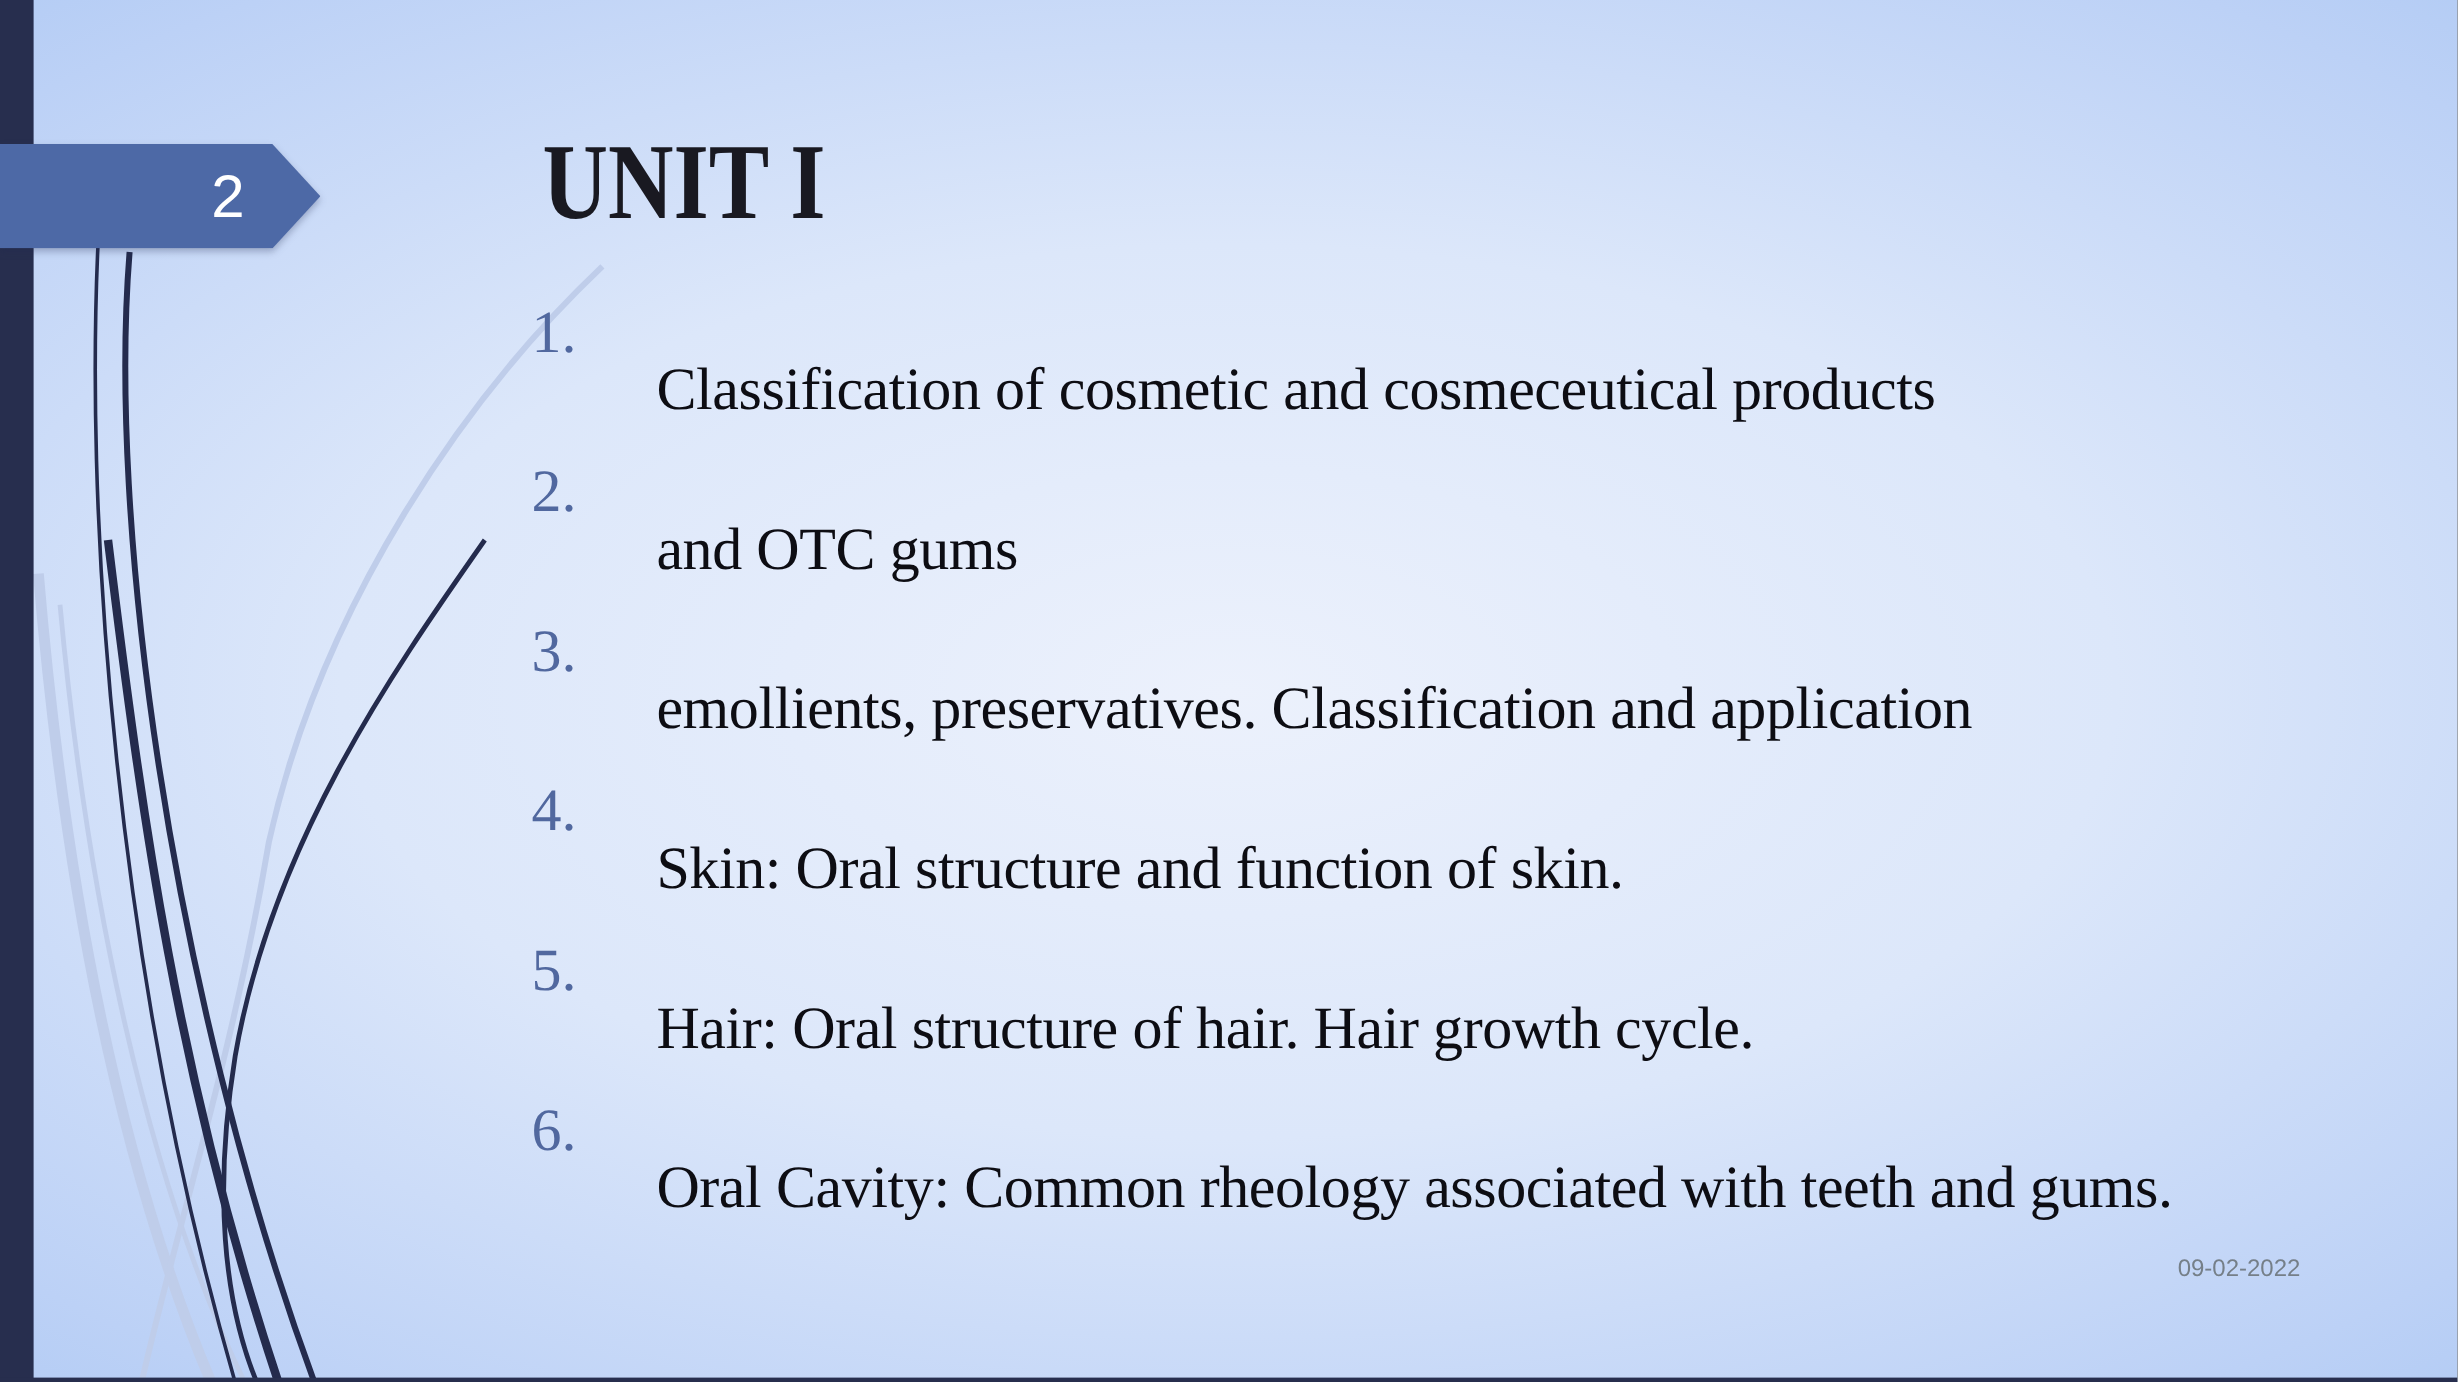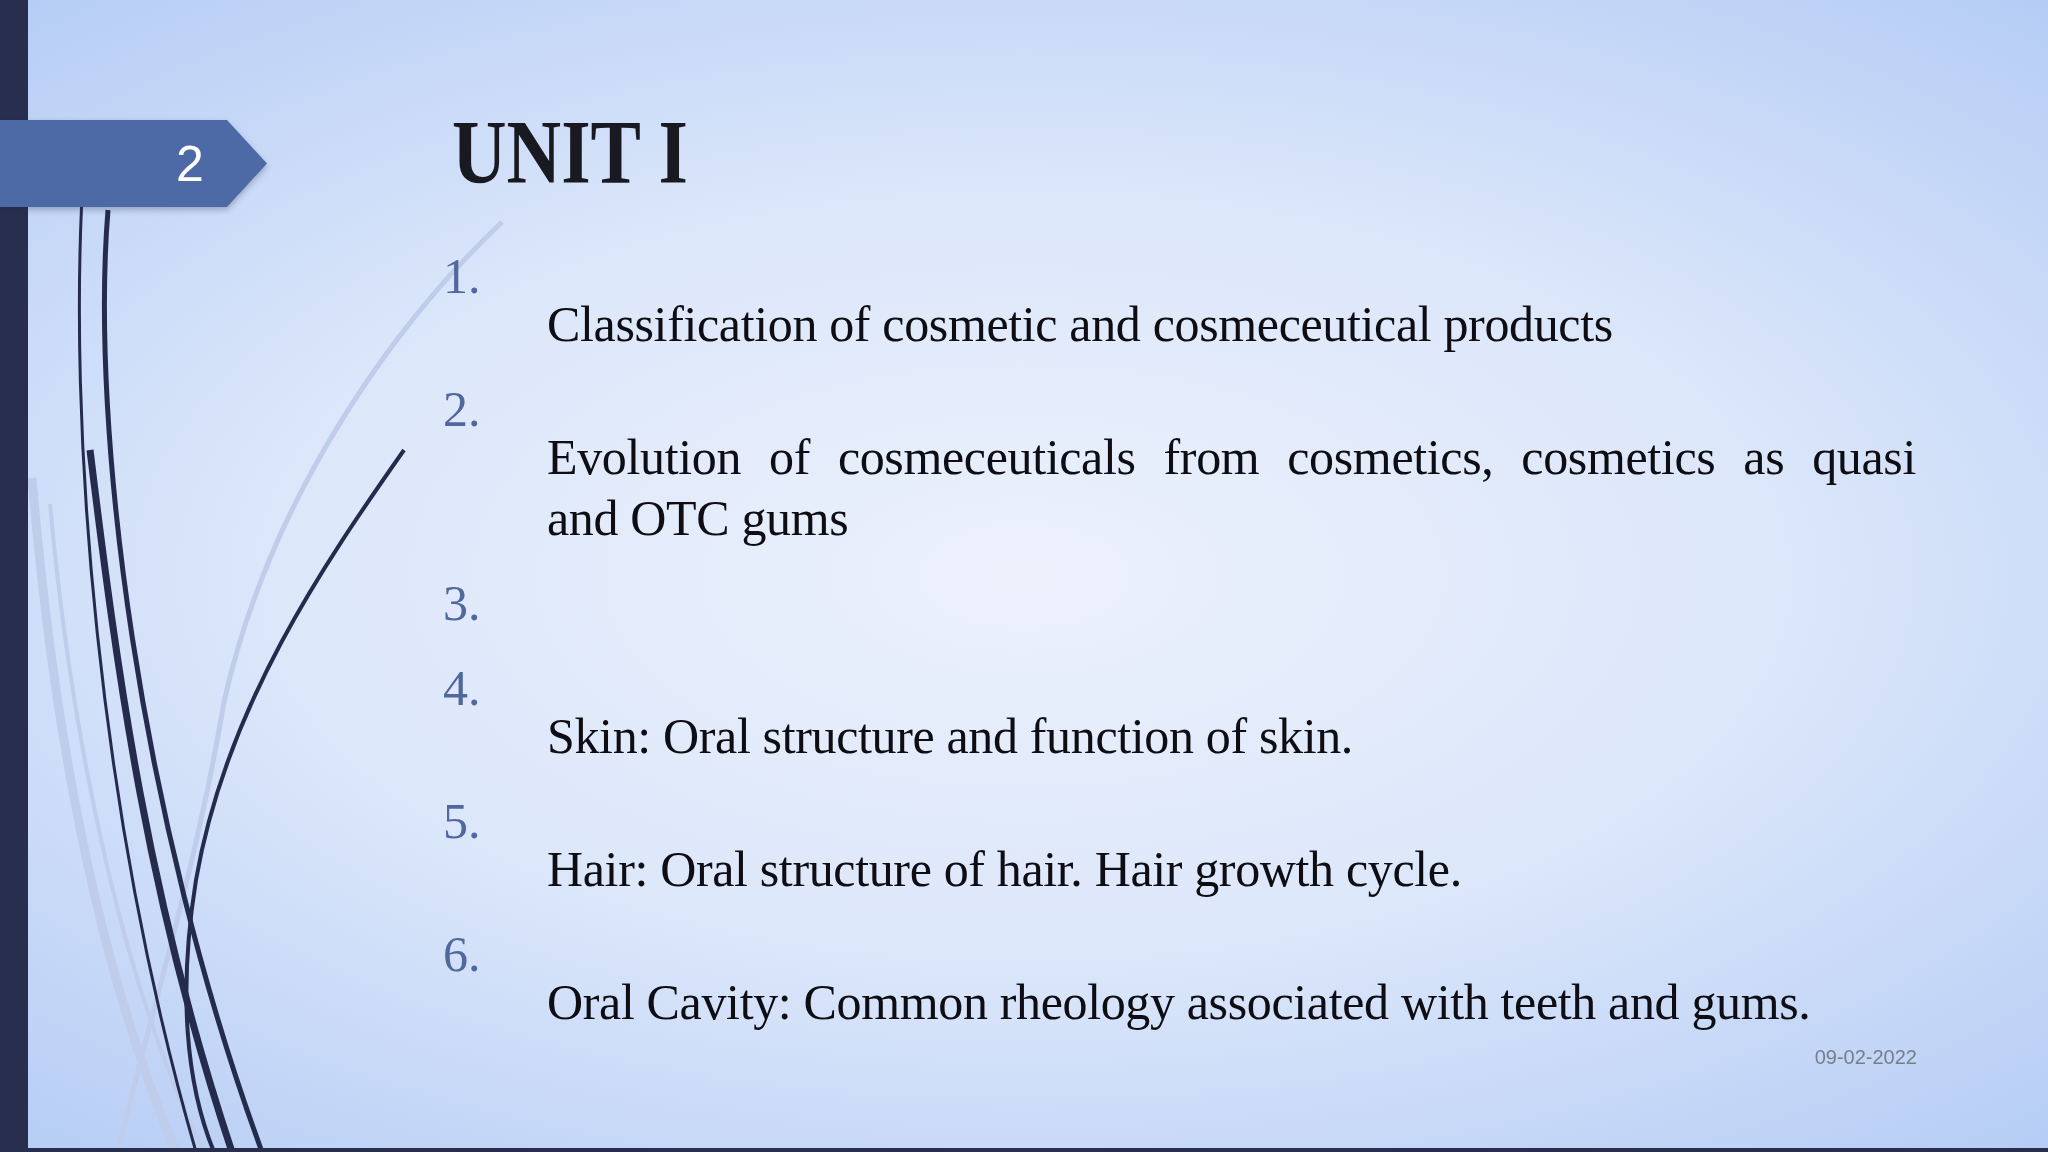"Evolution of cosmeceuticals from" div.line { html: <div>Evolution of cosmeceuticals from cosmetics, cosmetics as quasi</div> -> none }
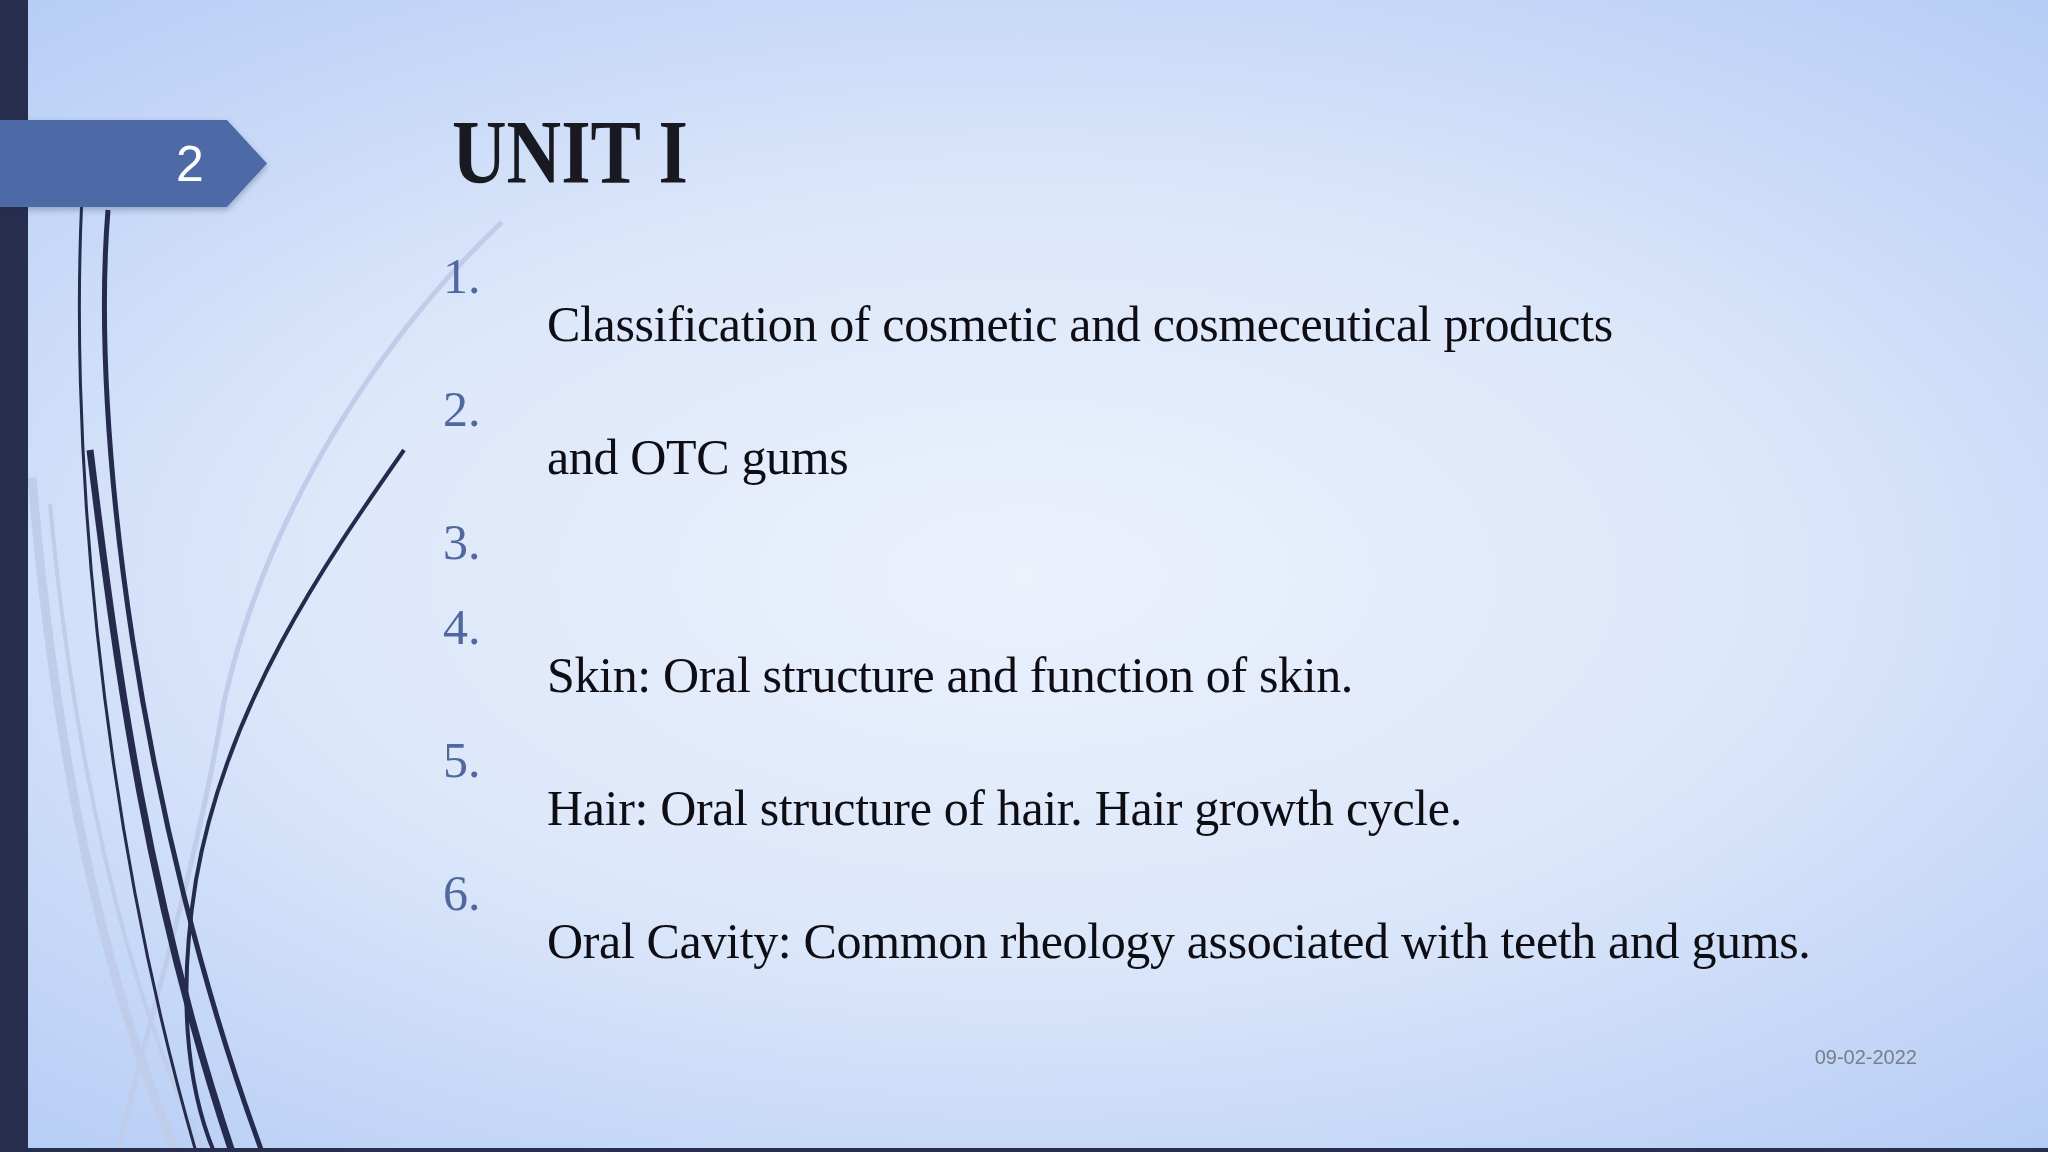"emollients, preservatives." div.line { html: none -> <div>emollients, preservatives. Classification and application</div> }
